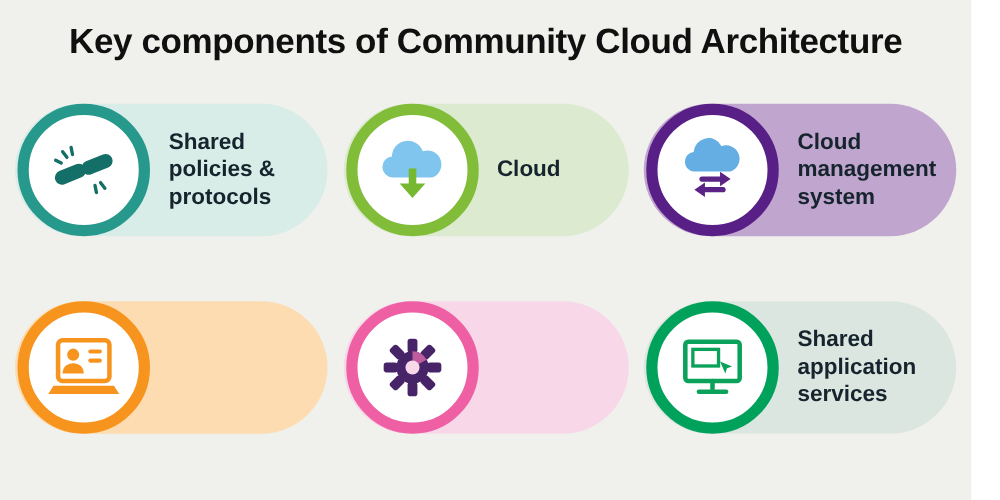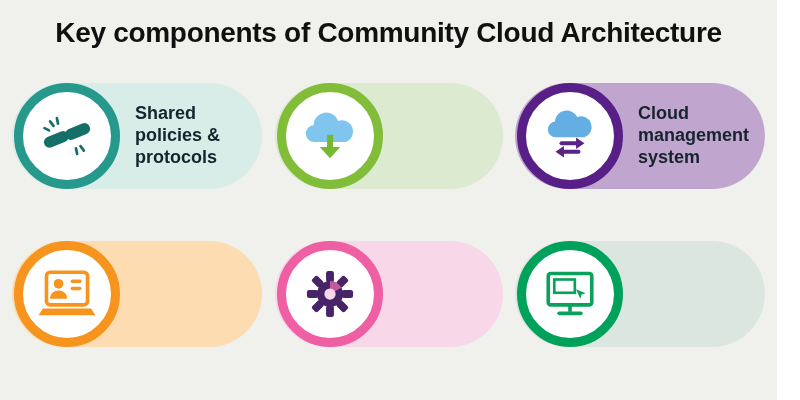"Cloud" div.label { html: none -> <div>Cloud</div> }
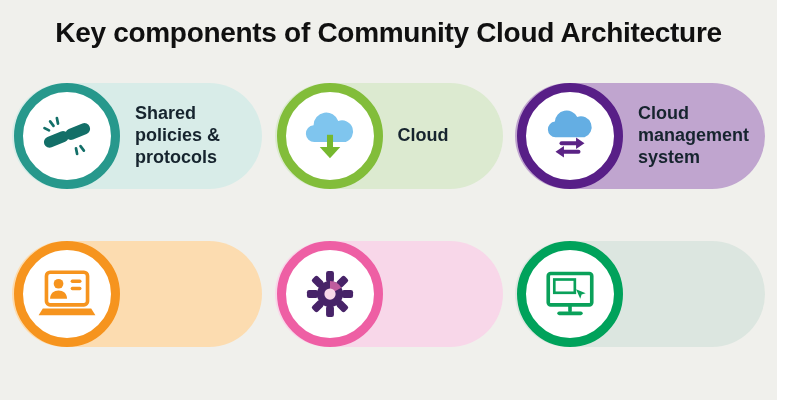"Shared application services" div.label { html: none -> <div>Shared application services</div> }
